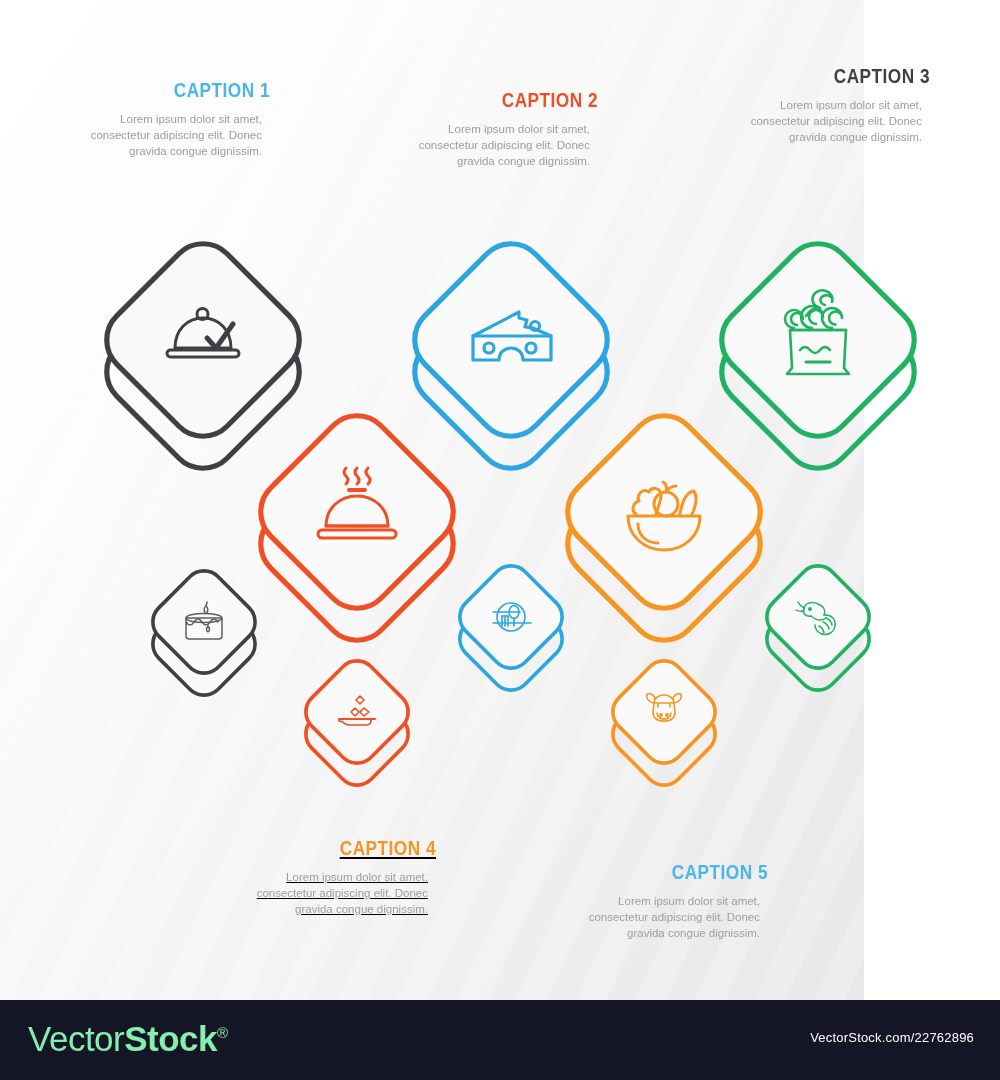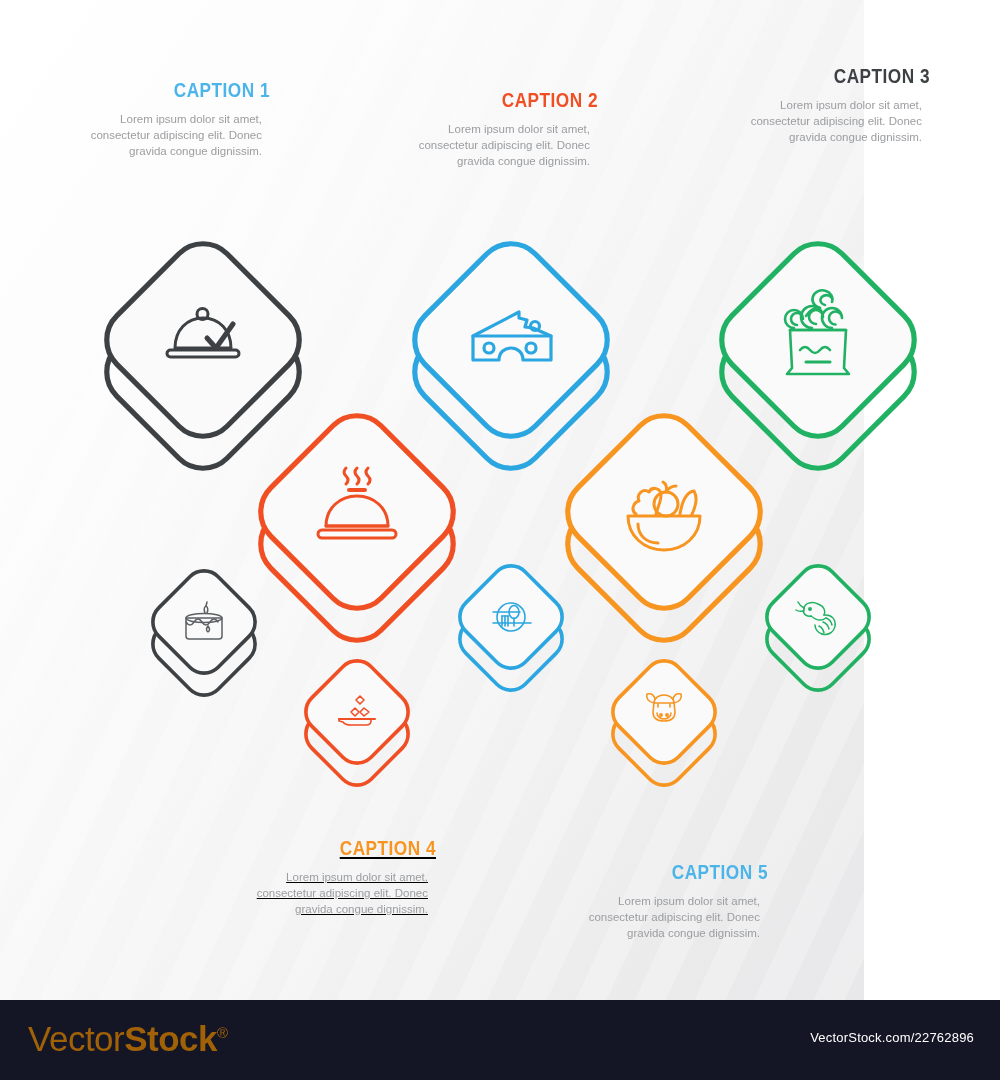"VectorStock®" #logo { color: #a16207 -> #86efac }
